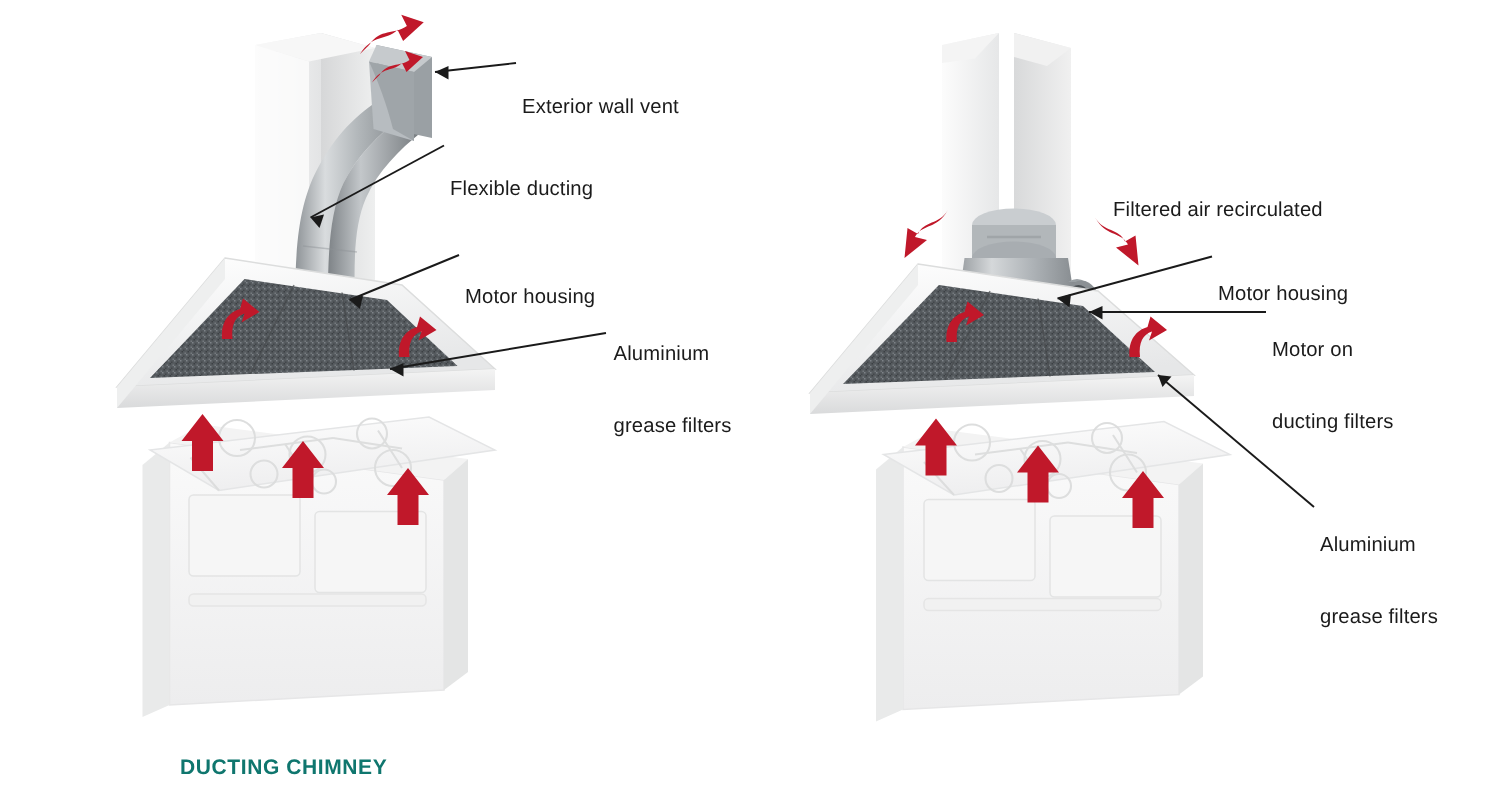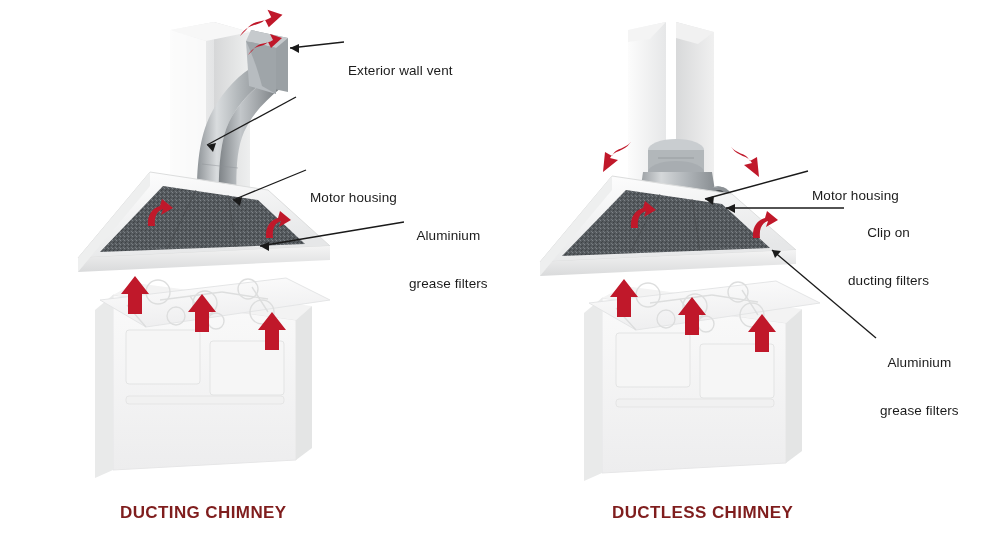"Exterior wall vent" .panel { text-align: center -> none }
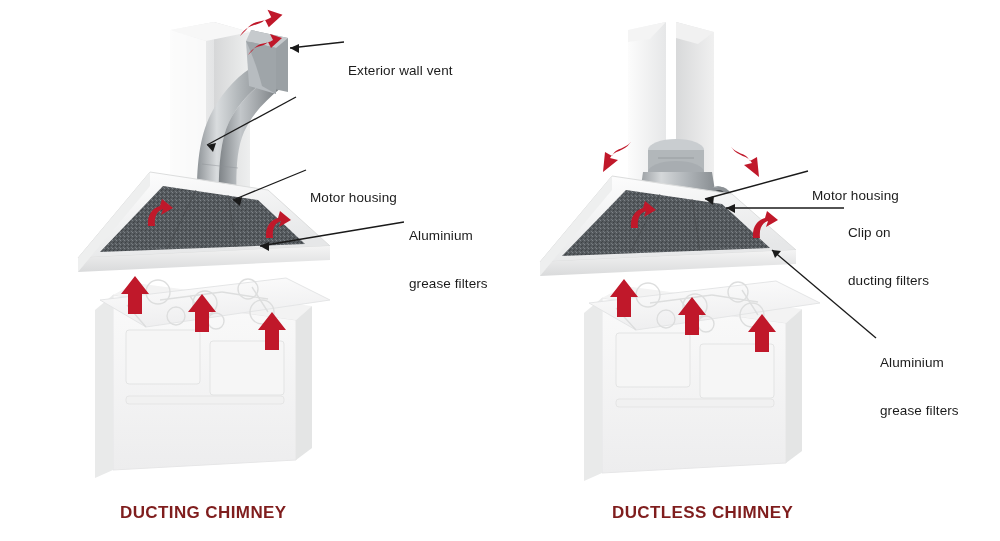"Flexible ducting" div.label { html: none -> <div> <div>Flexible ducting</div> </div> }
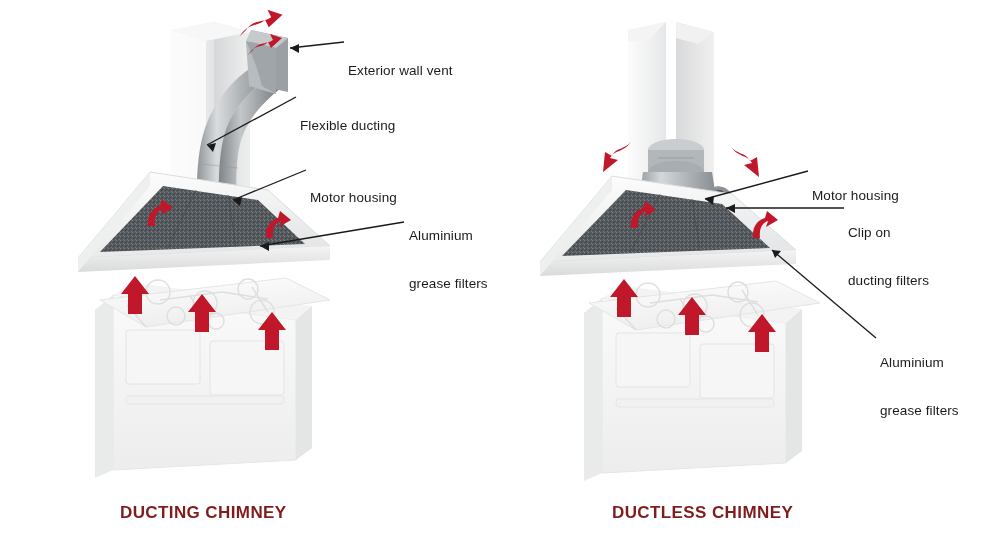"Filtered air recirculated" div { html: none -> <div>Filtered air recirculated</div> }
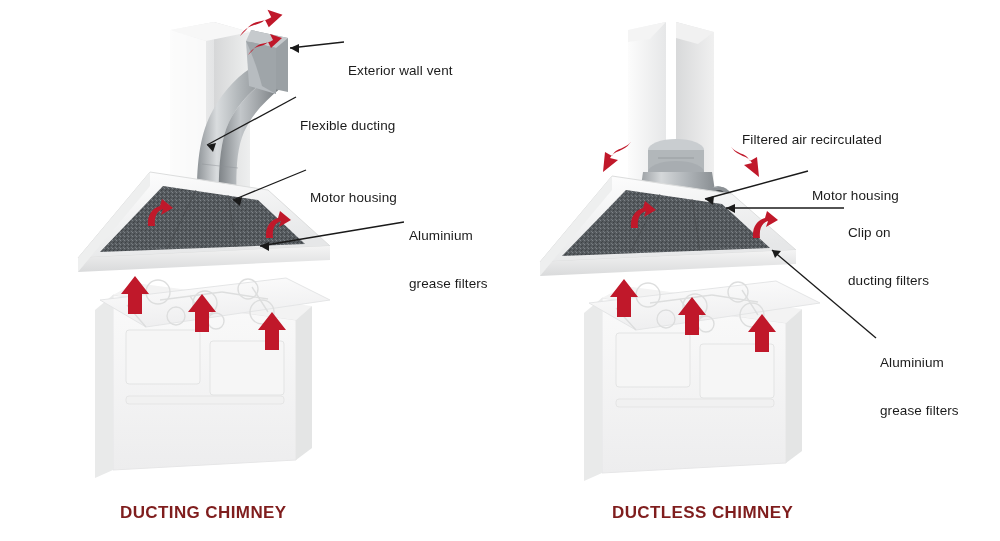"Clip on" div { text: Clip -> Motor }
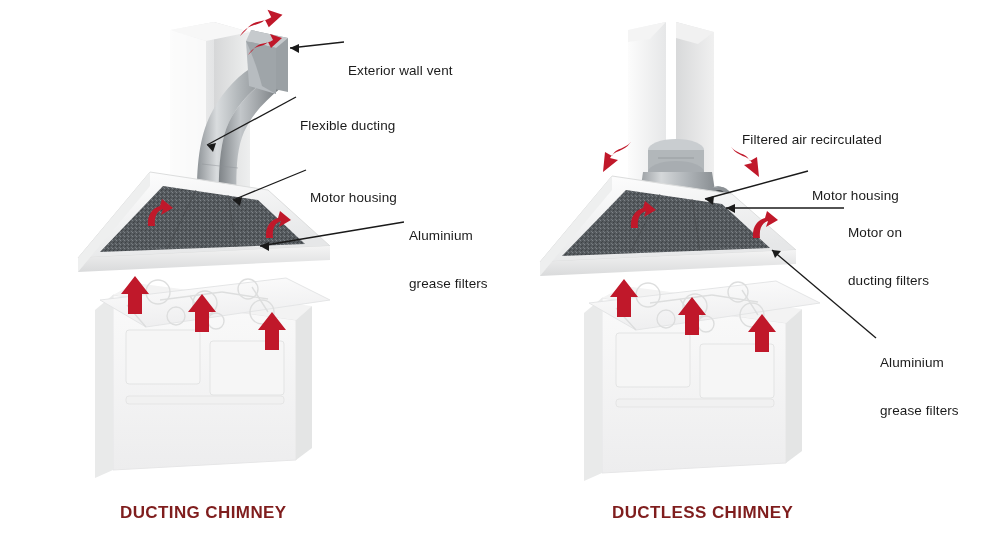"DUCTING CHIMNEY" .caption { color: #7f1d1d -> #0f766e; font-size: 17px -> 14px }
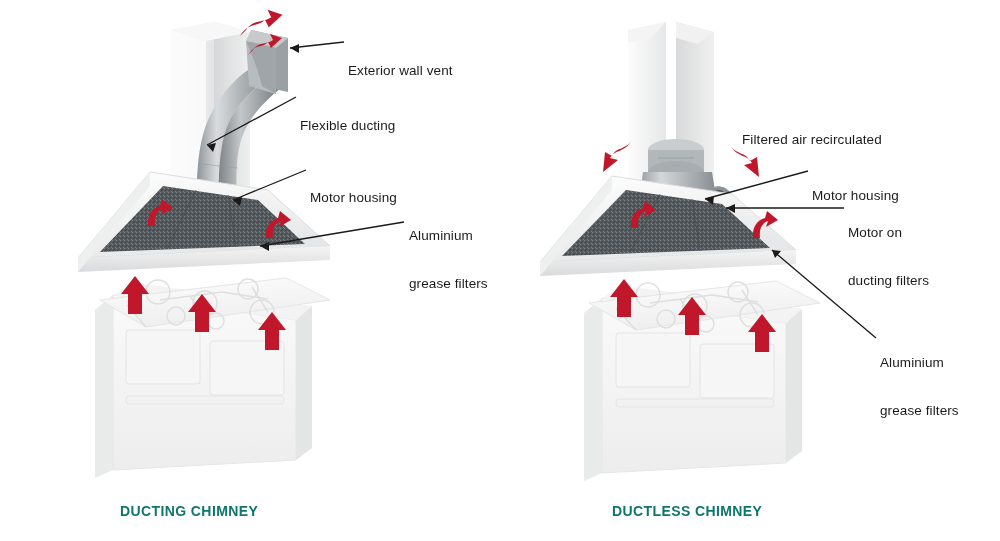"DUCTLESS CHIMNEY" div.caption { html: <div>DUCTLESS CHIMNEY</div> -> none }
